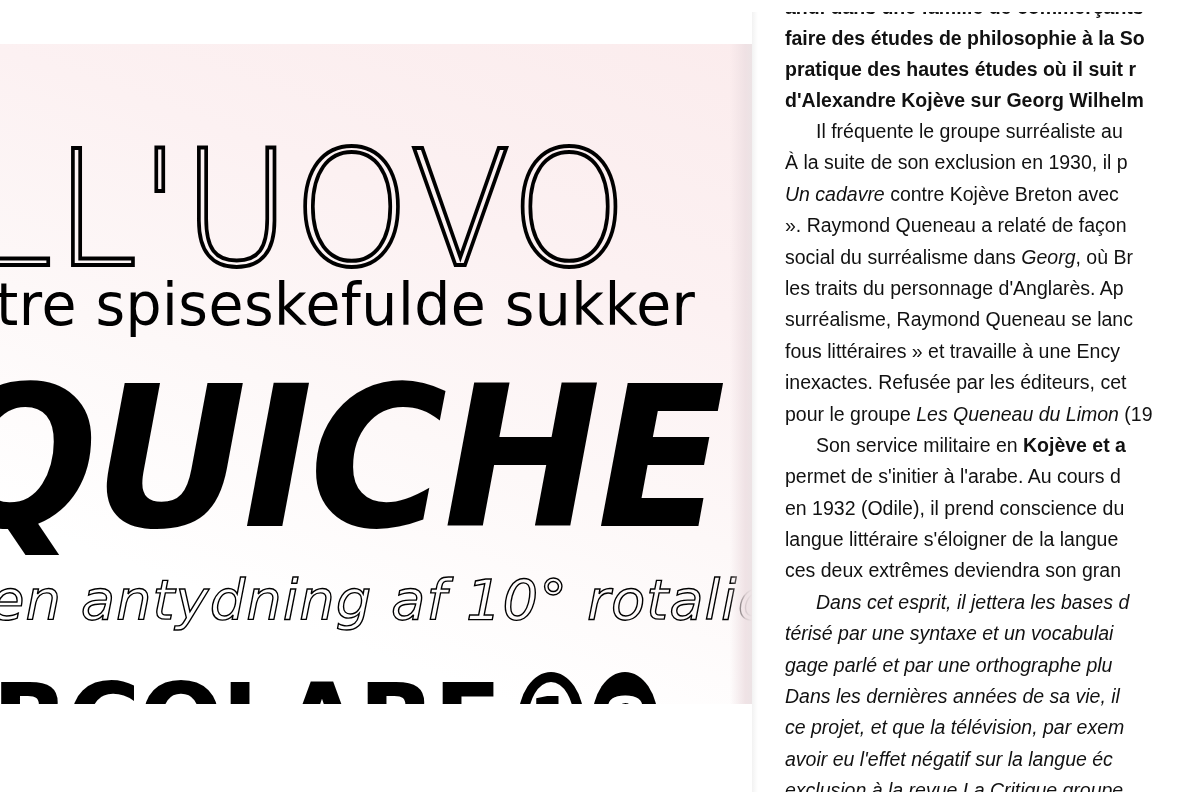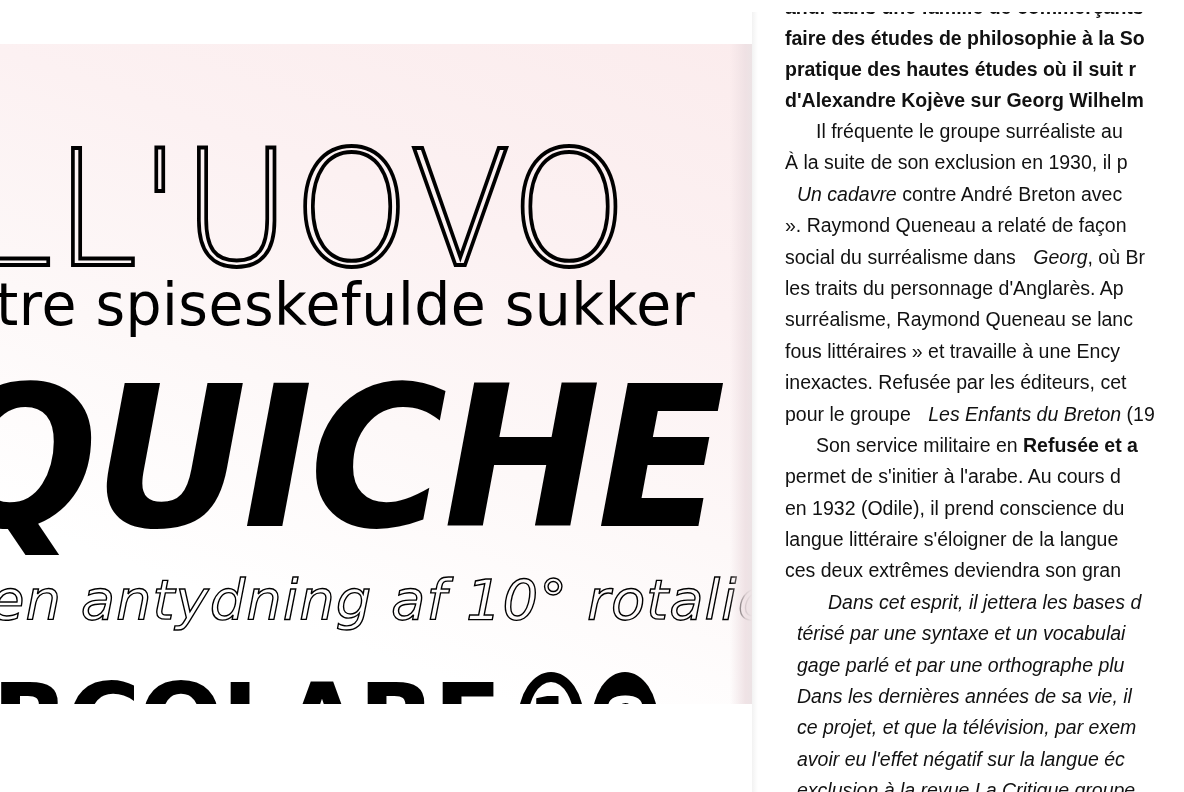"Un cadavre" .it { margin-left: 12px -> none }
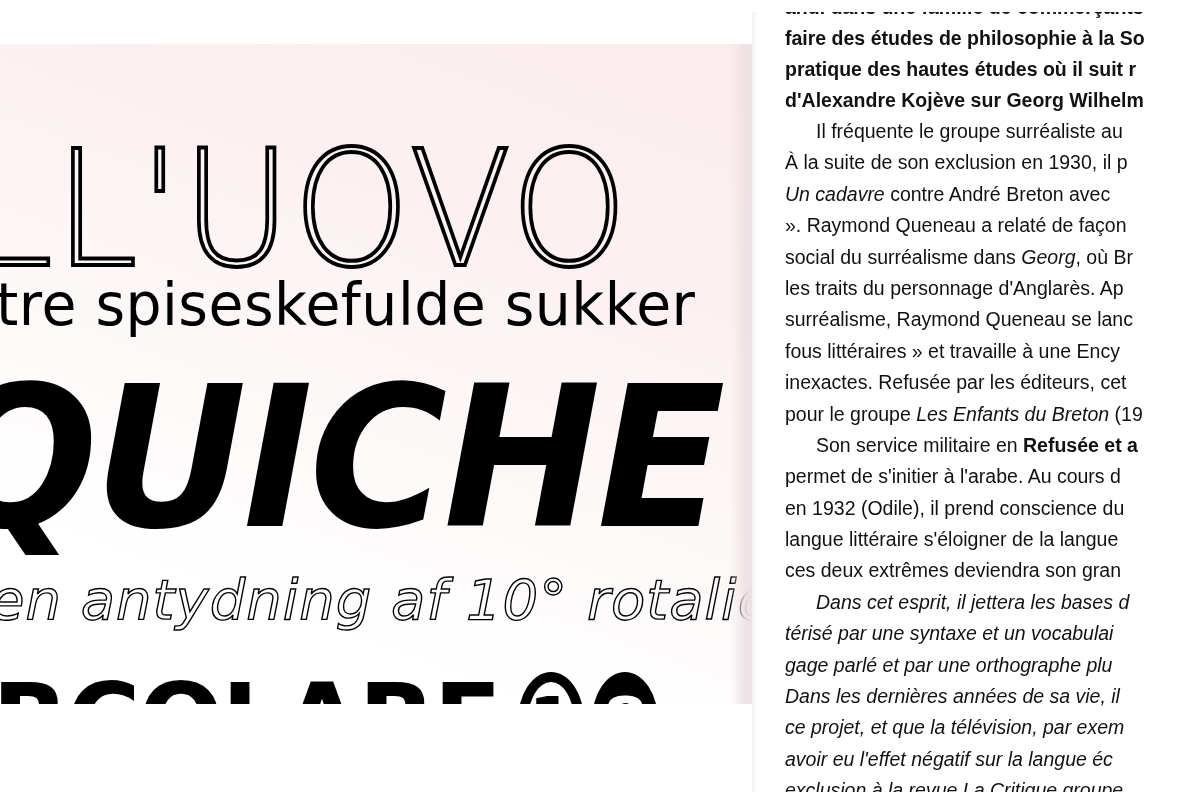"contre André Breton avec" span { text: André -> Kojève }
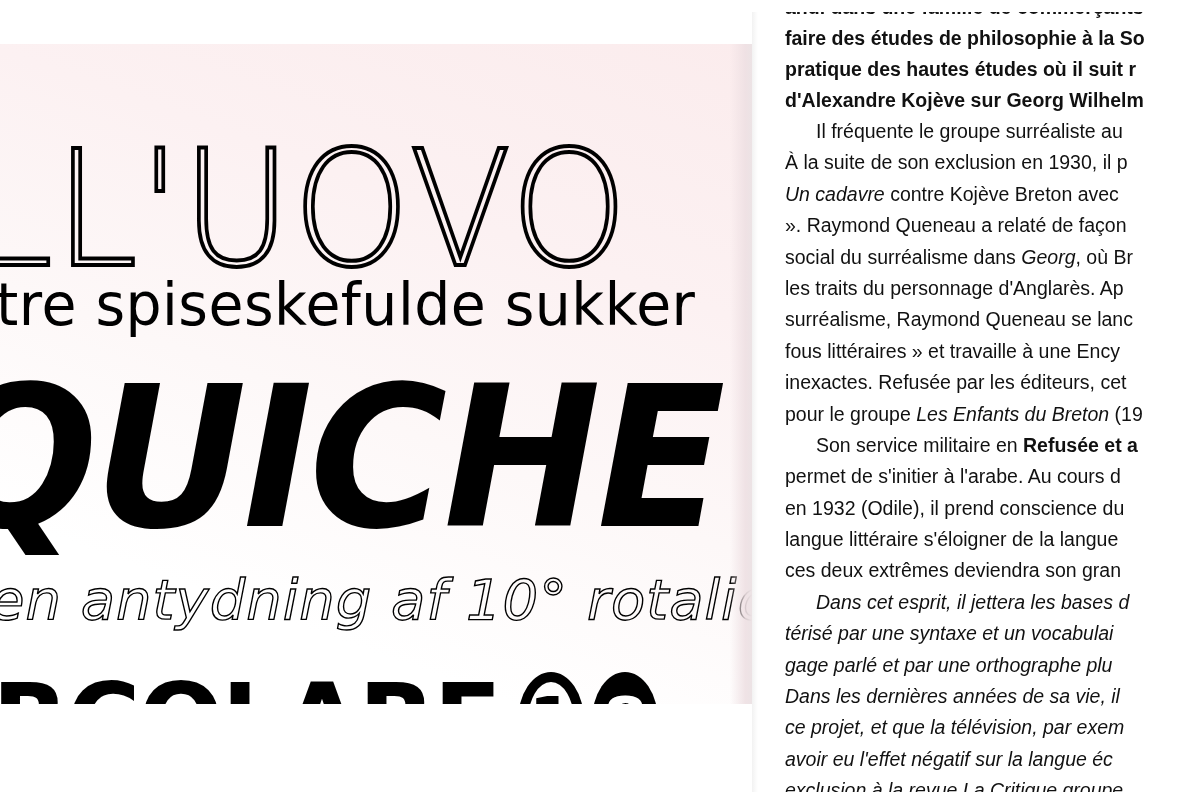"Les Enfants du Breton" span.it { text: Enfants du Breton -> Queneau du Limon }
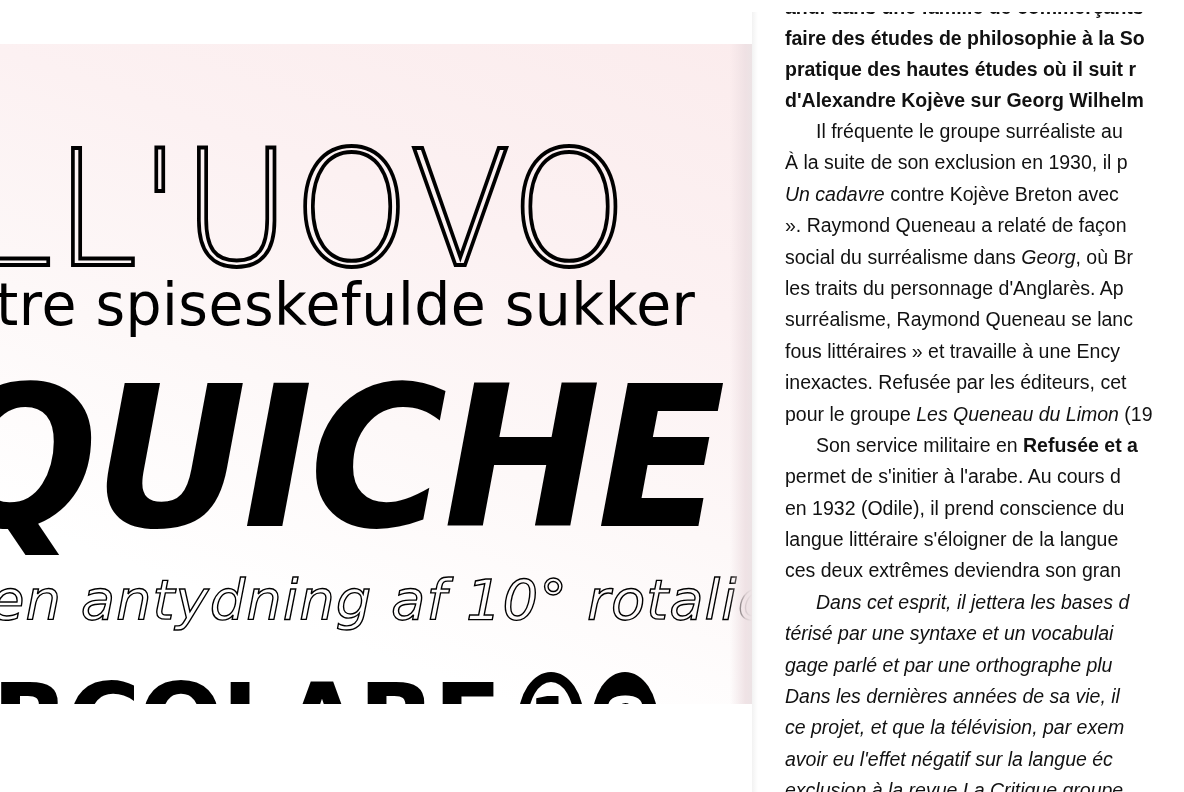"Refusée et a" span.b { text: Refusée -> Kojève }
